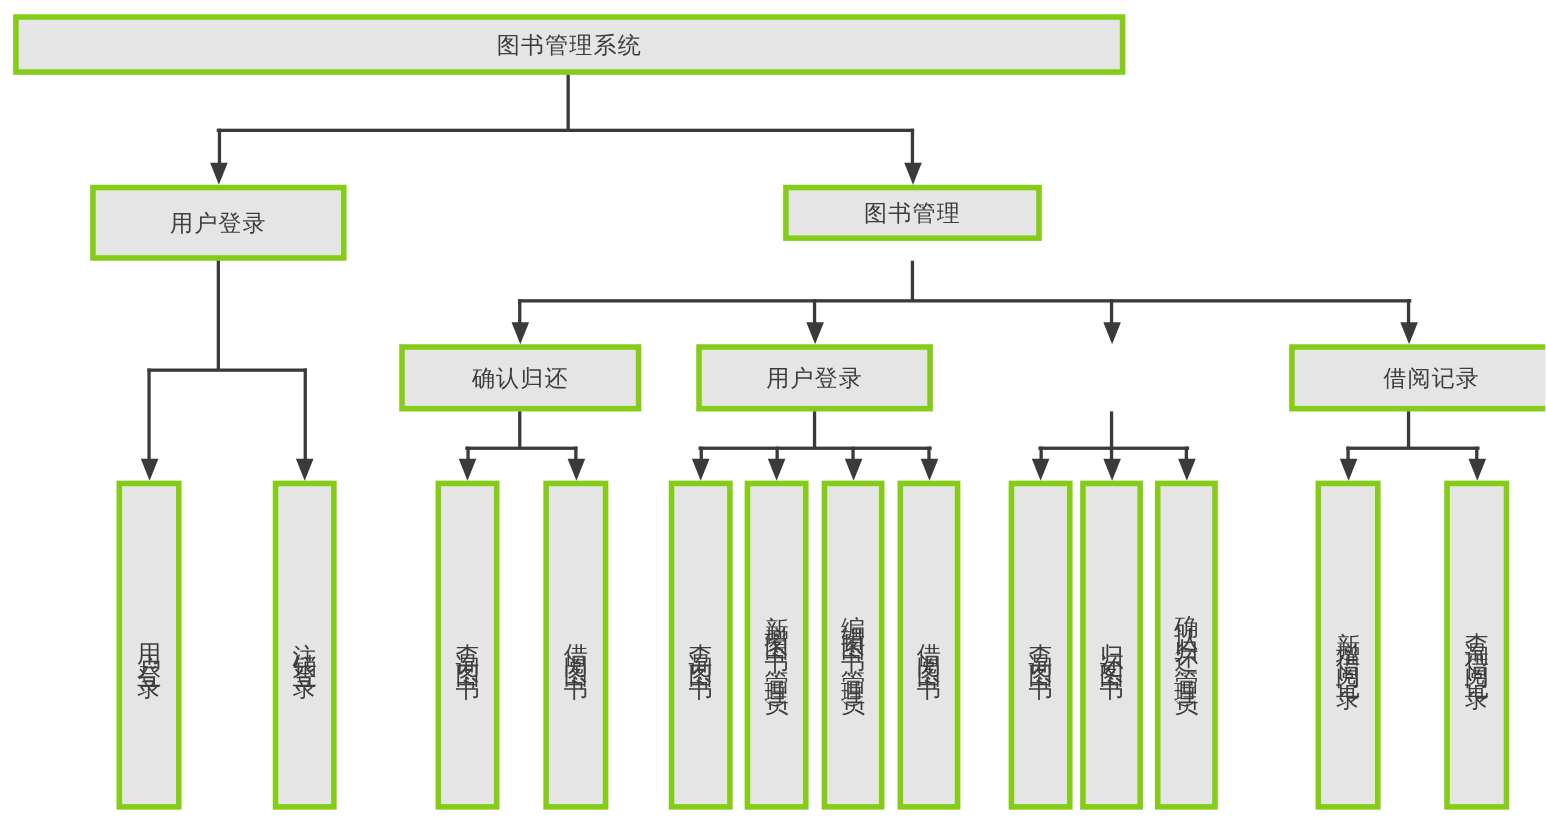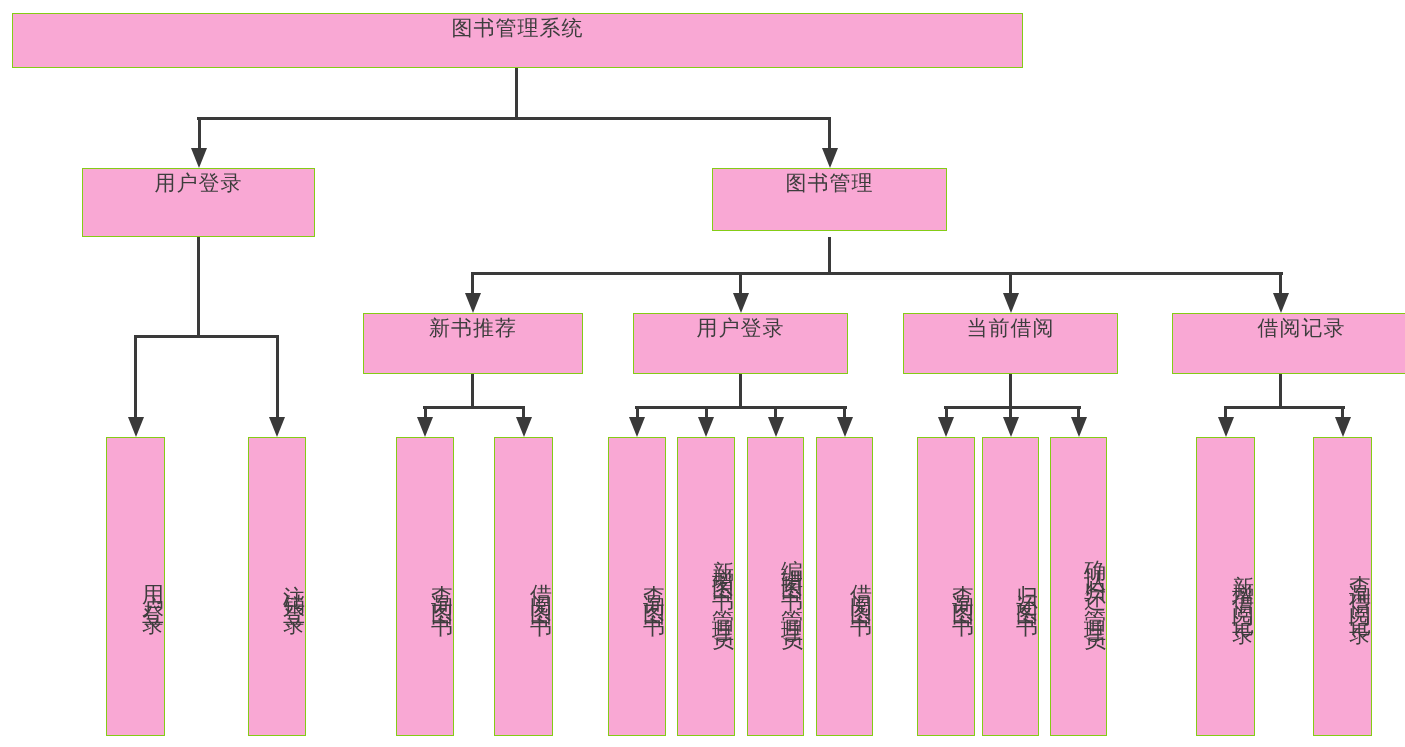"图书管理系统" .box { align-items: flex-start -> center; background: #f9a8d4 -> #e5e5e5; border: 1px solid #84cc16 -> 5px solid #84cc16 }
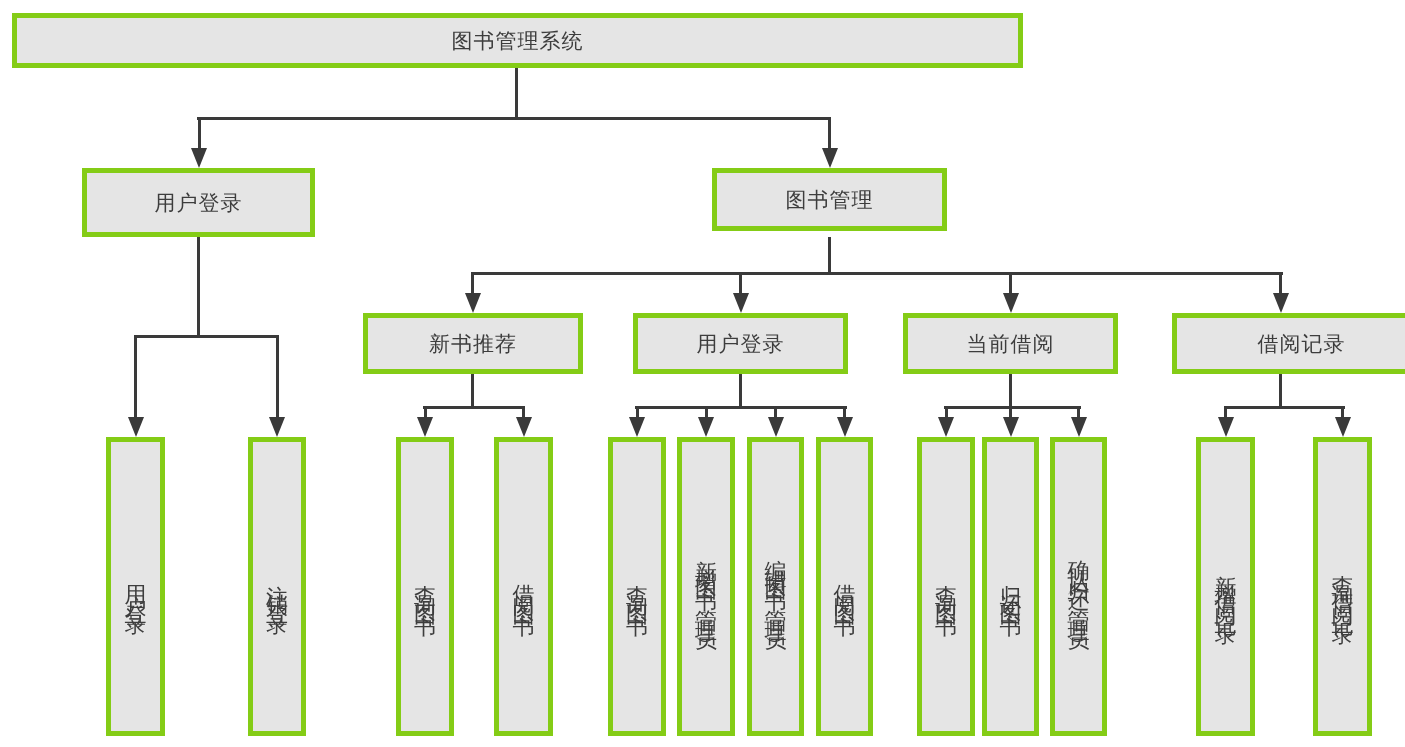"图书管理" div.box { height: 63px -> 51px }
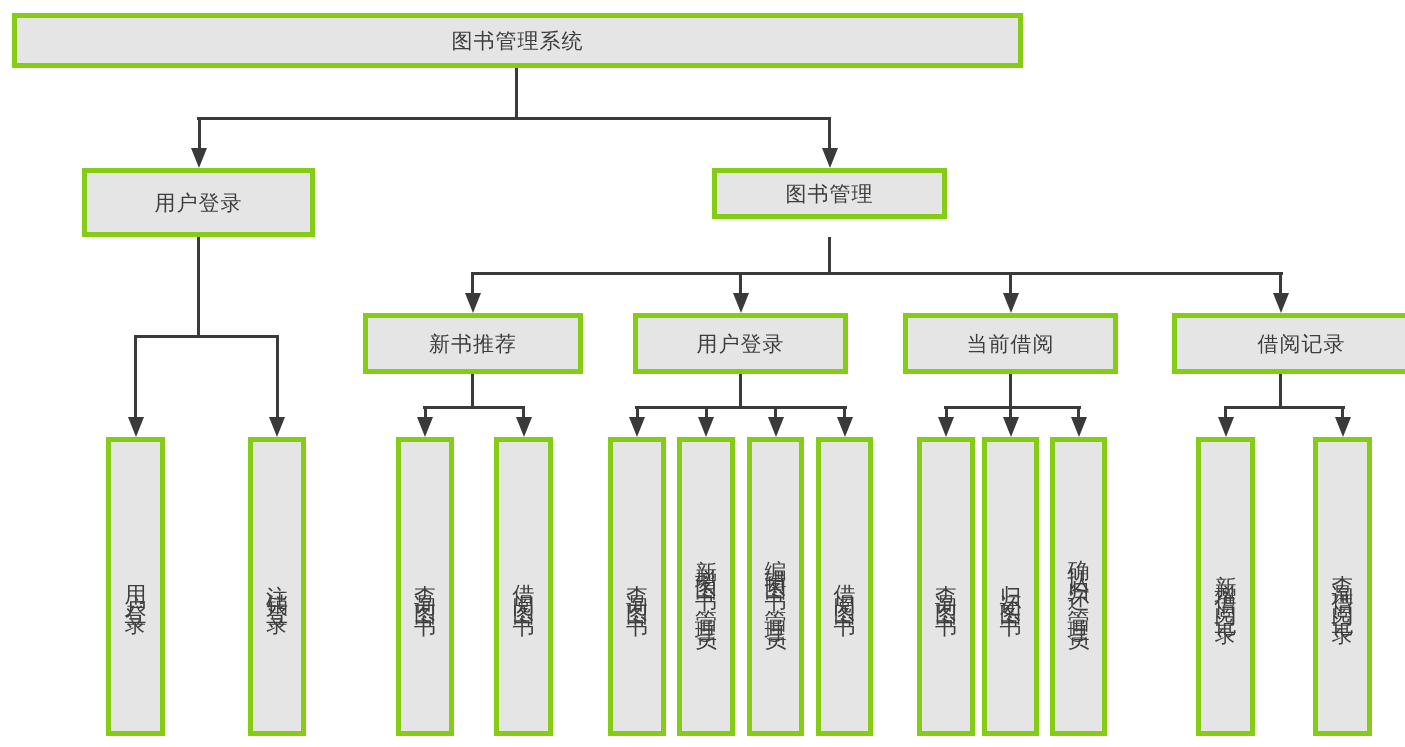"新书推荐" span { text: 新书推荐 -> 确认归还 }
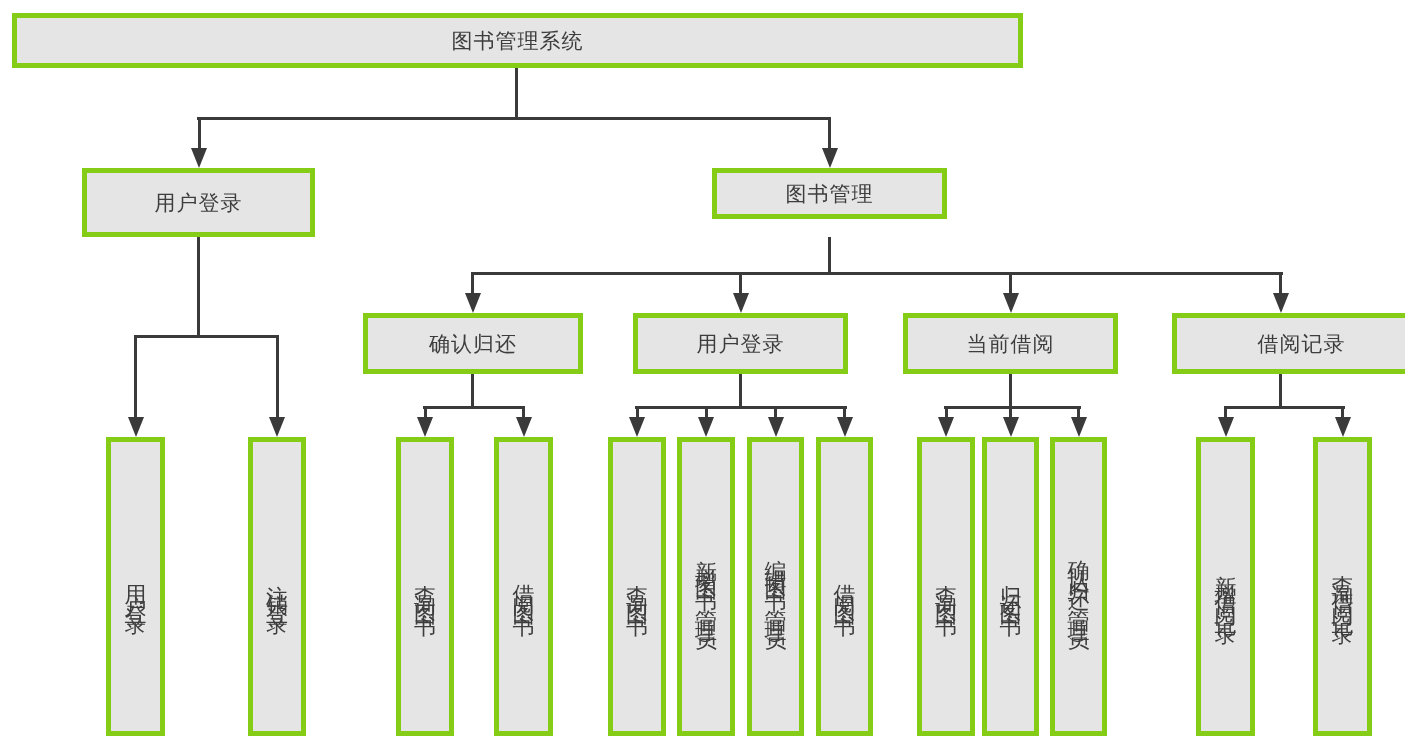"当前借阅" div.box { html: <div> <span>当前借阅</span> </div> -> none }
